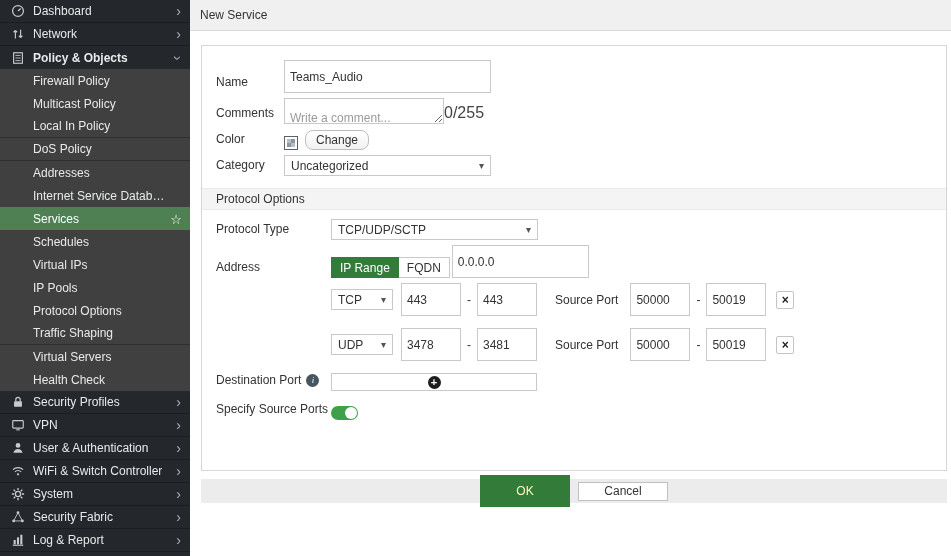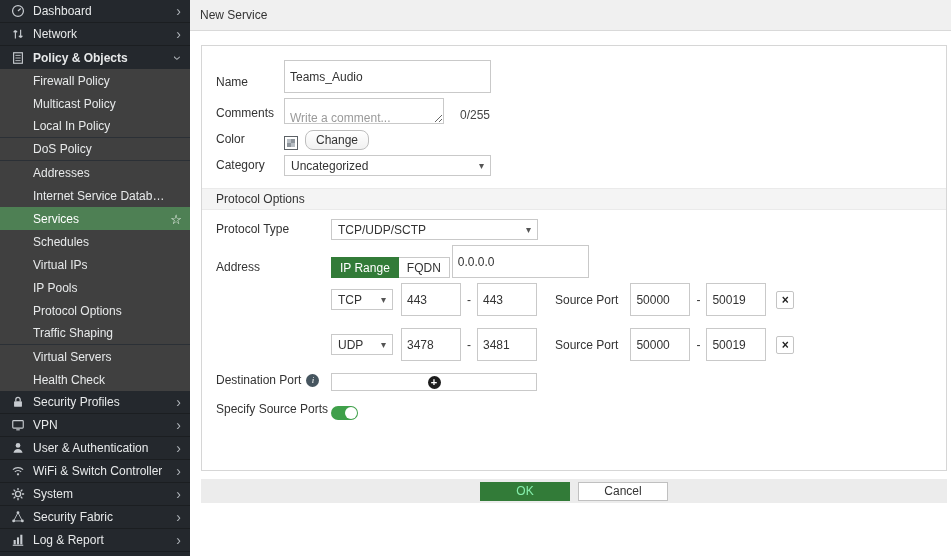"0/255" .counter { font-size: 12px -> 16px; margin-left: 16px -> 0 }
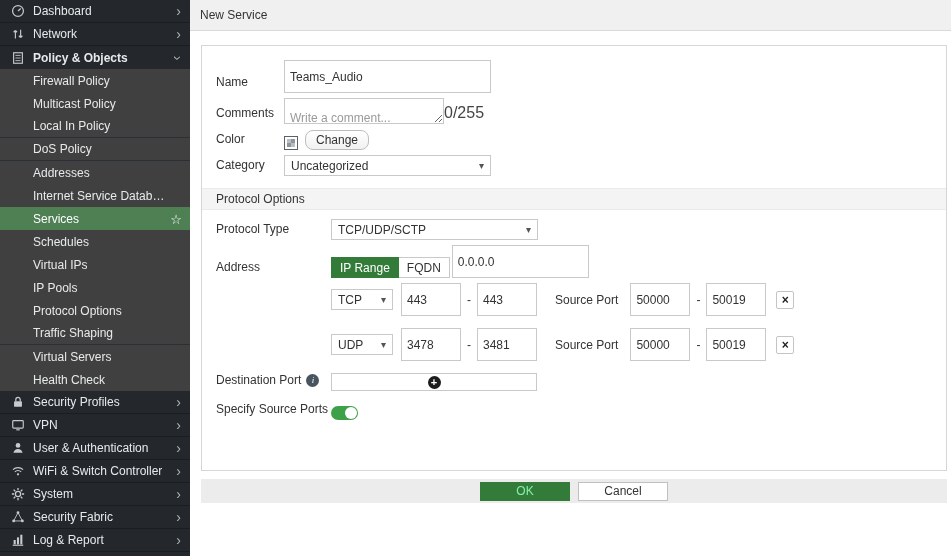"OK" .ok-btn { color: #86efac -> #fef9c3; height: 19px -> 32px }
